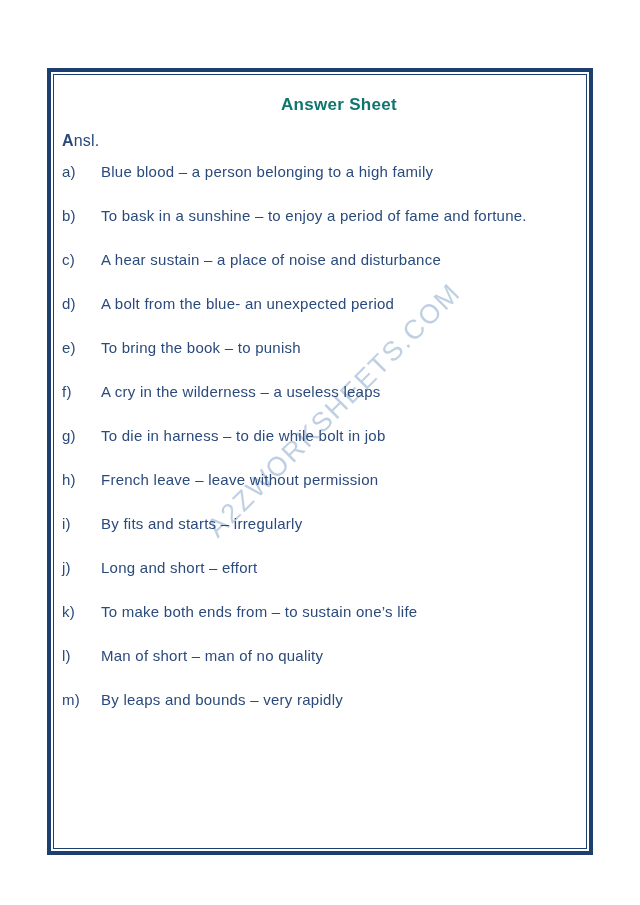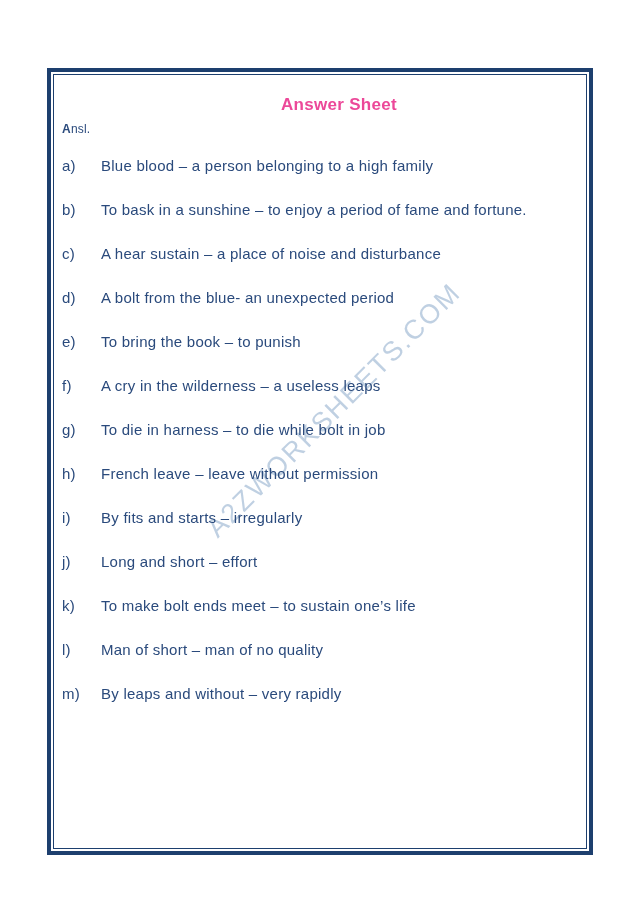"Answer Sheet" .title { color: #ec4899 -> #0f766e; margin-bottom: 7px -> 17px }
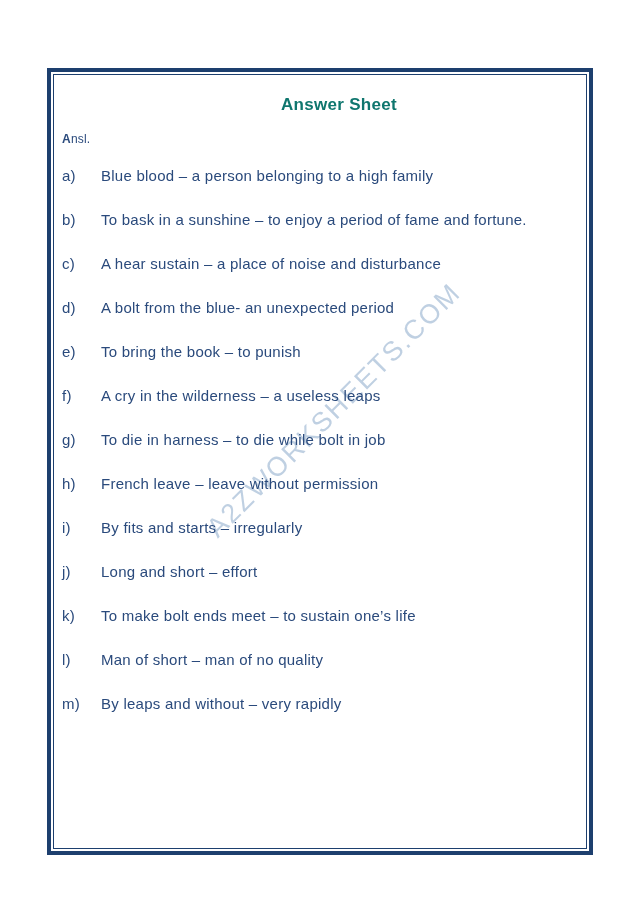"Ansl." .ans-heading { font-size: 12px -> 16px; margin-bottom: 21px -> 13px }
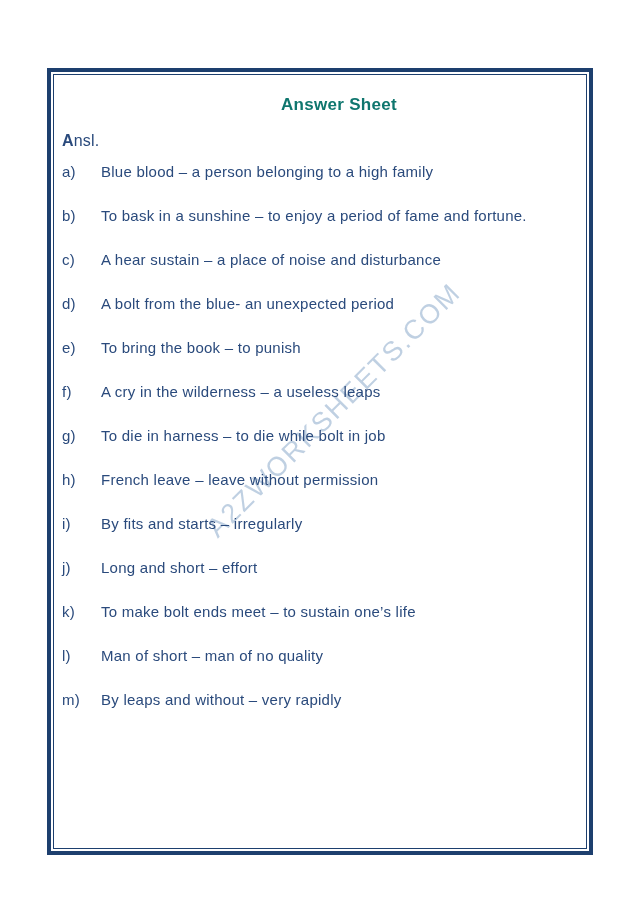"To make bolt ends meet" span.answer-text { text: bolt ends meet -> both ends from }
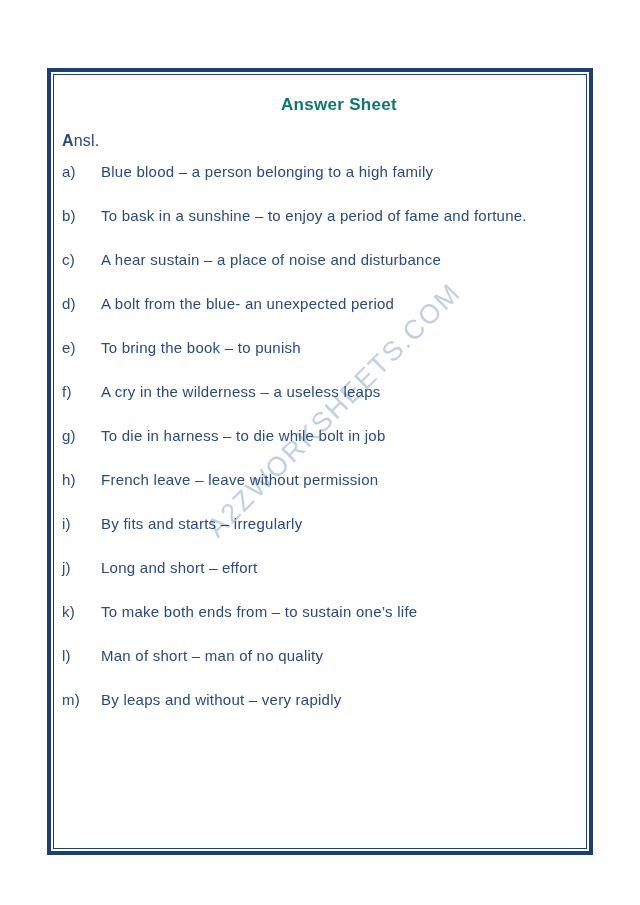"By leaps and without –" span.answer-text { text: without -> bounds }
